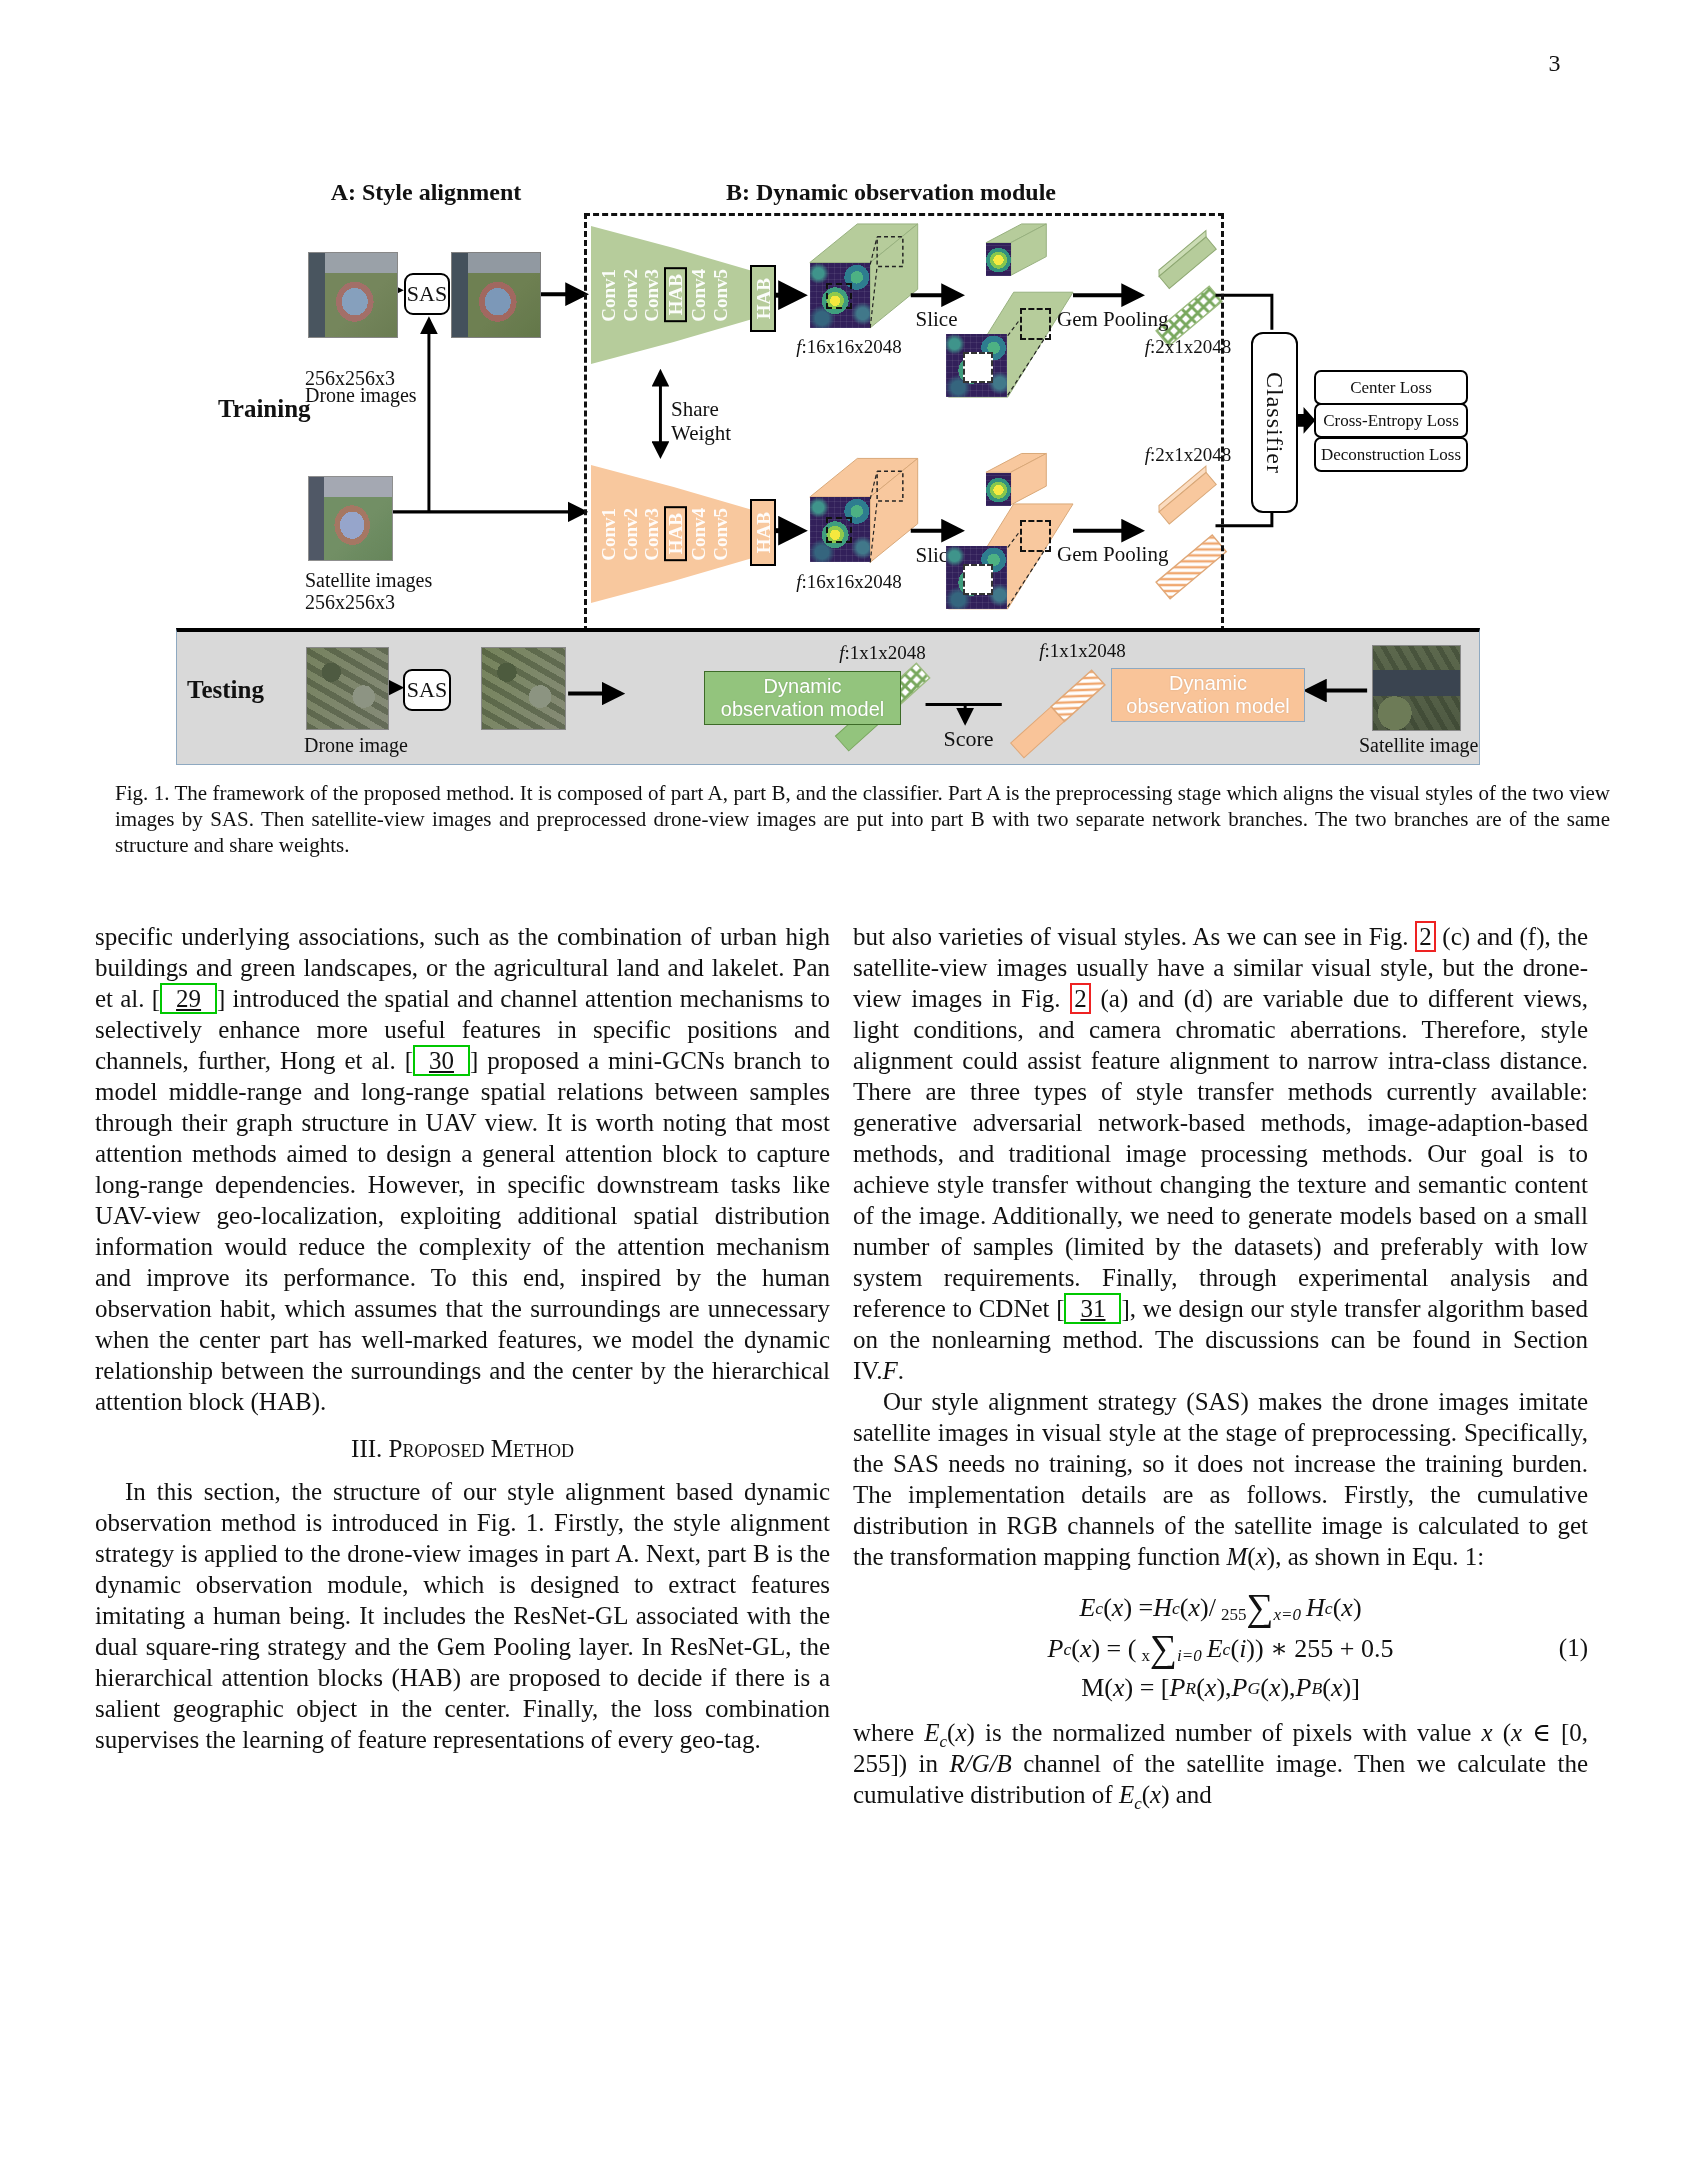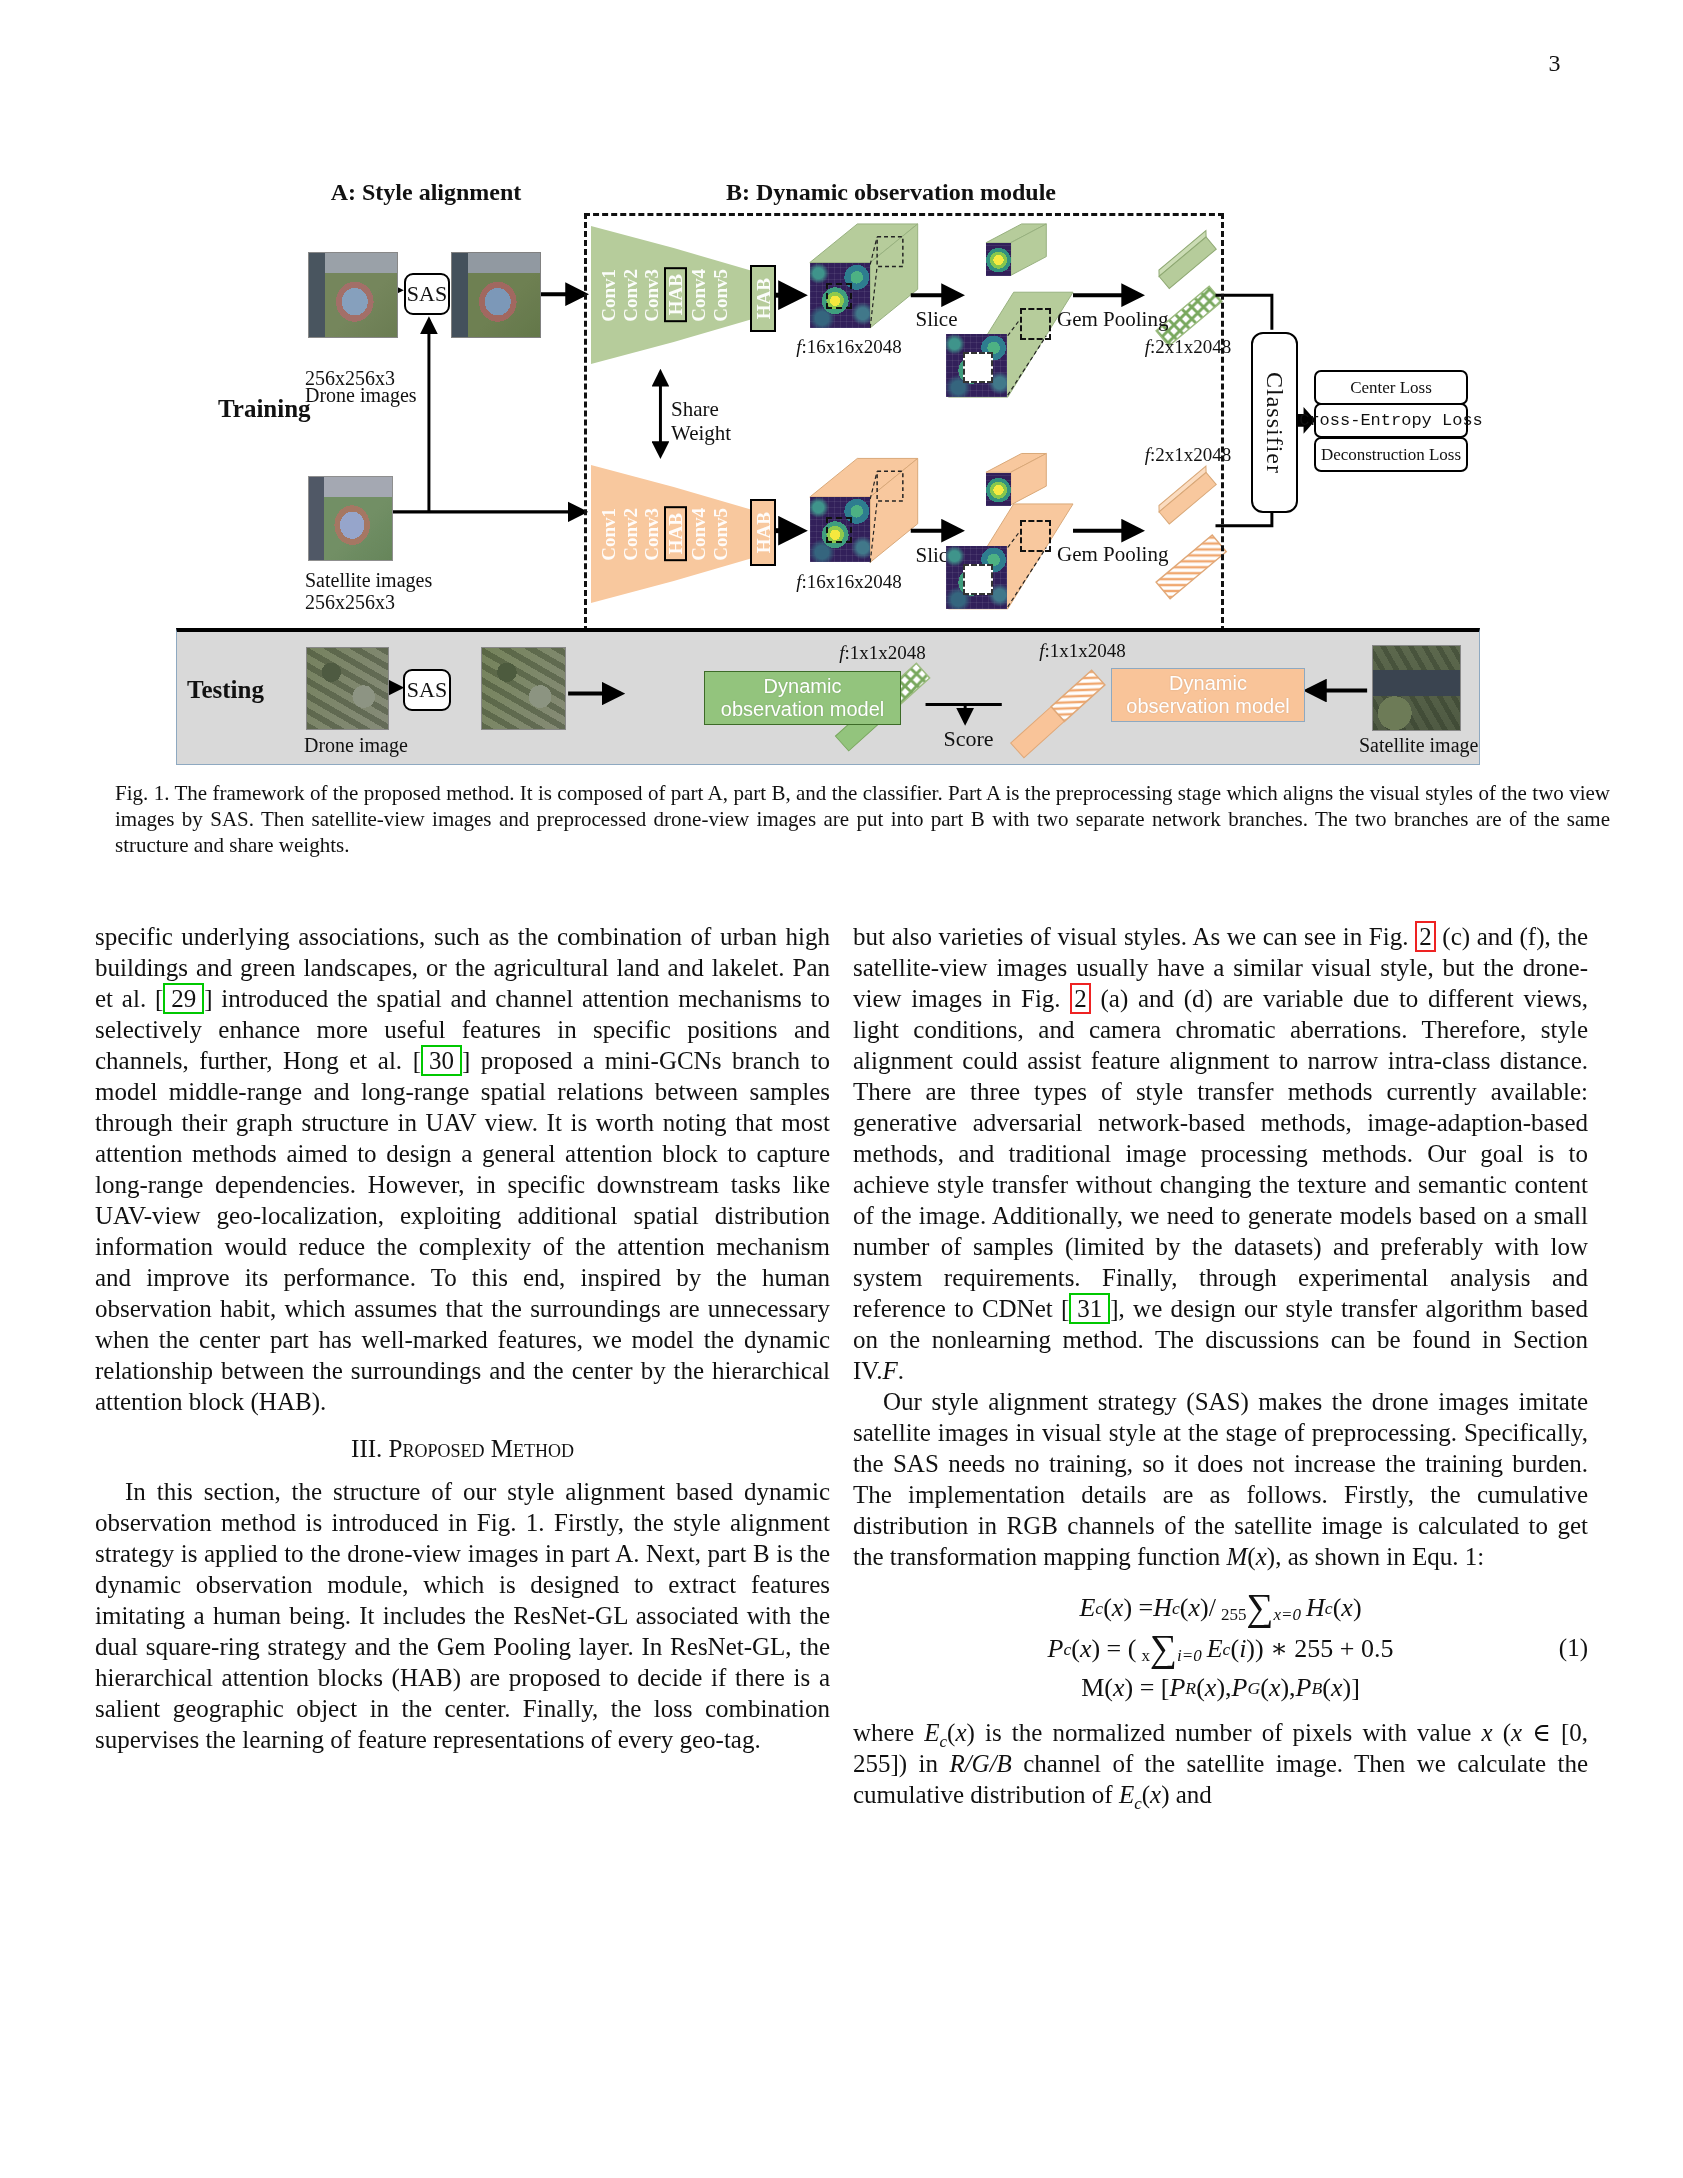"Cross-Entropy Loss" div.lossbox { font-family: Liberation Mono, monospace -> none }
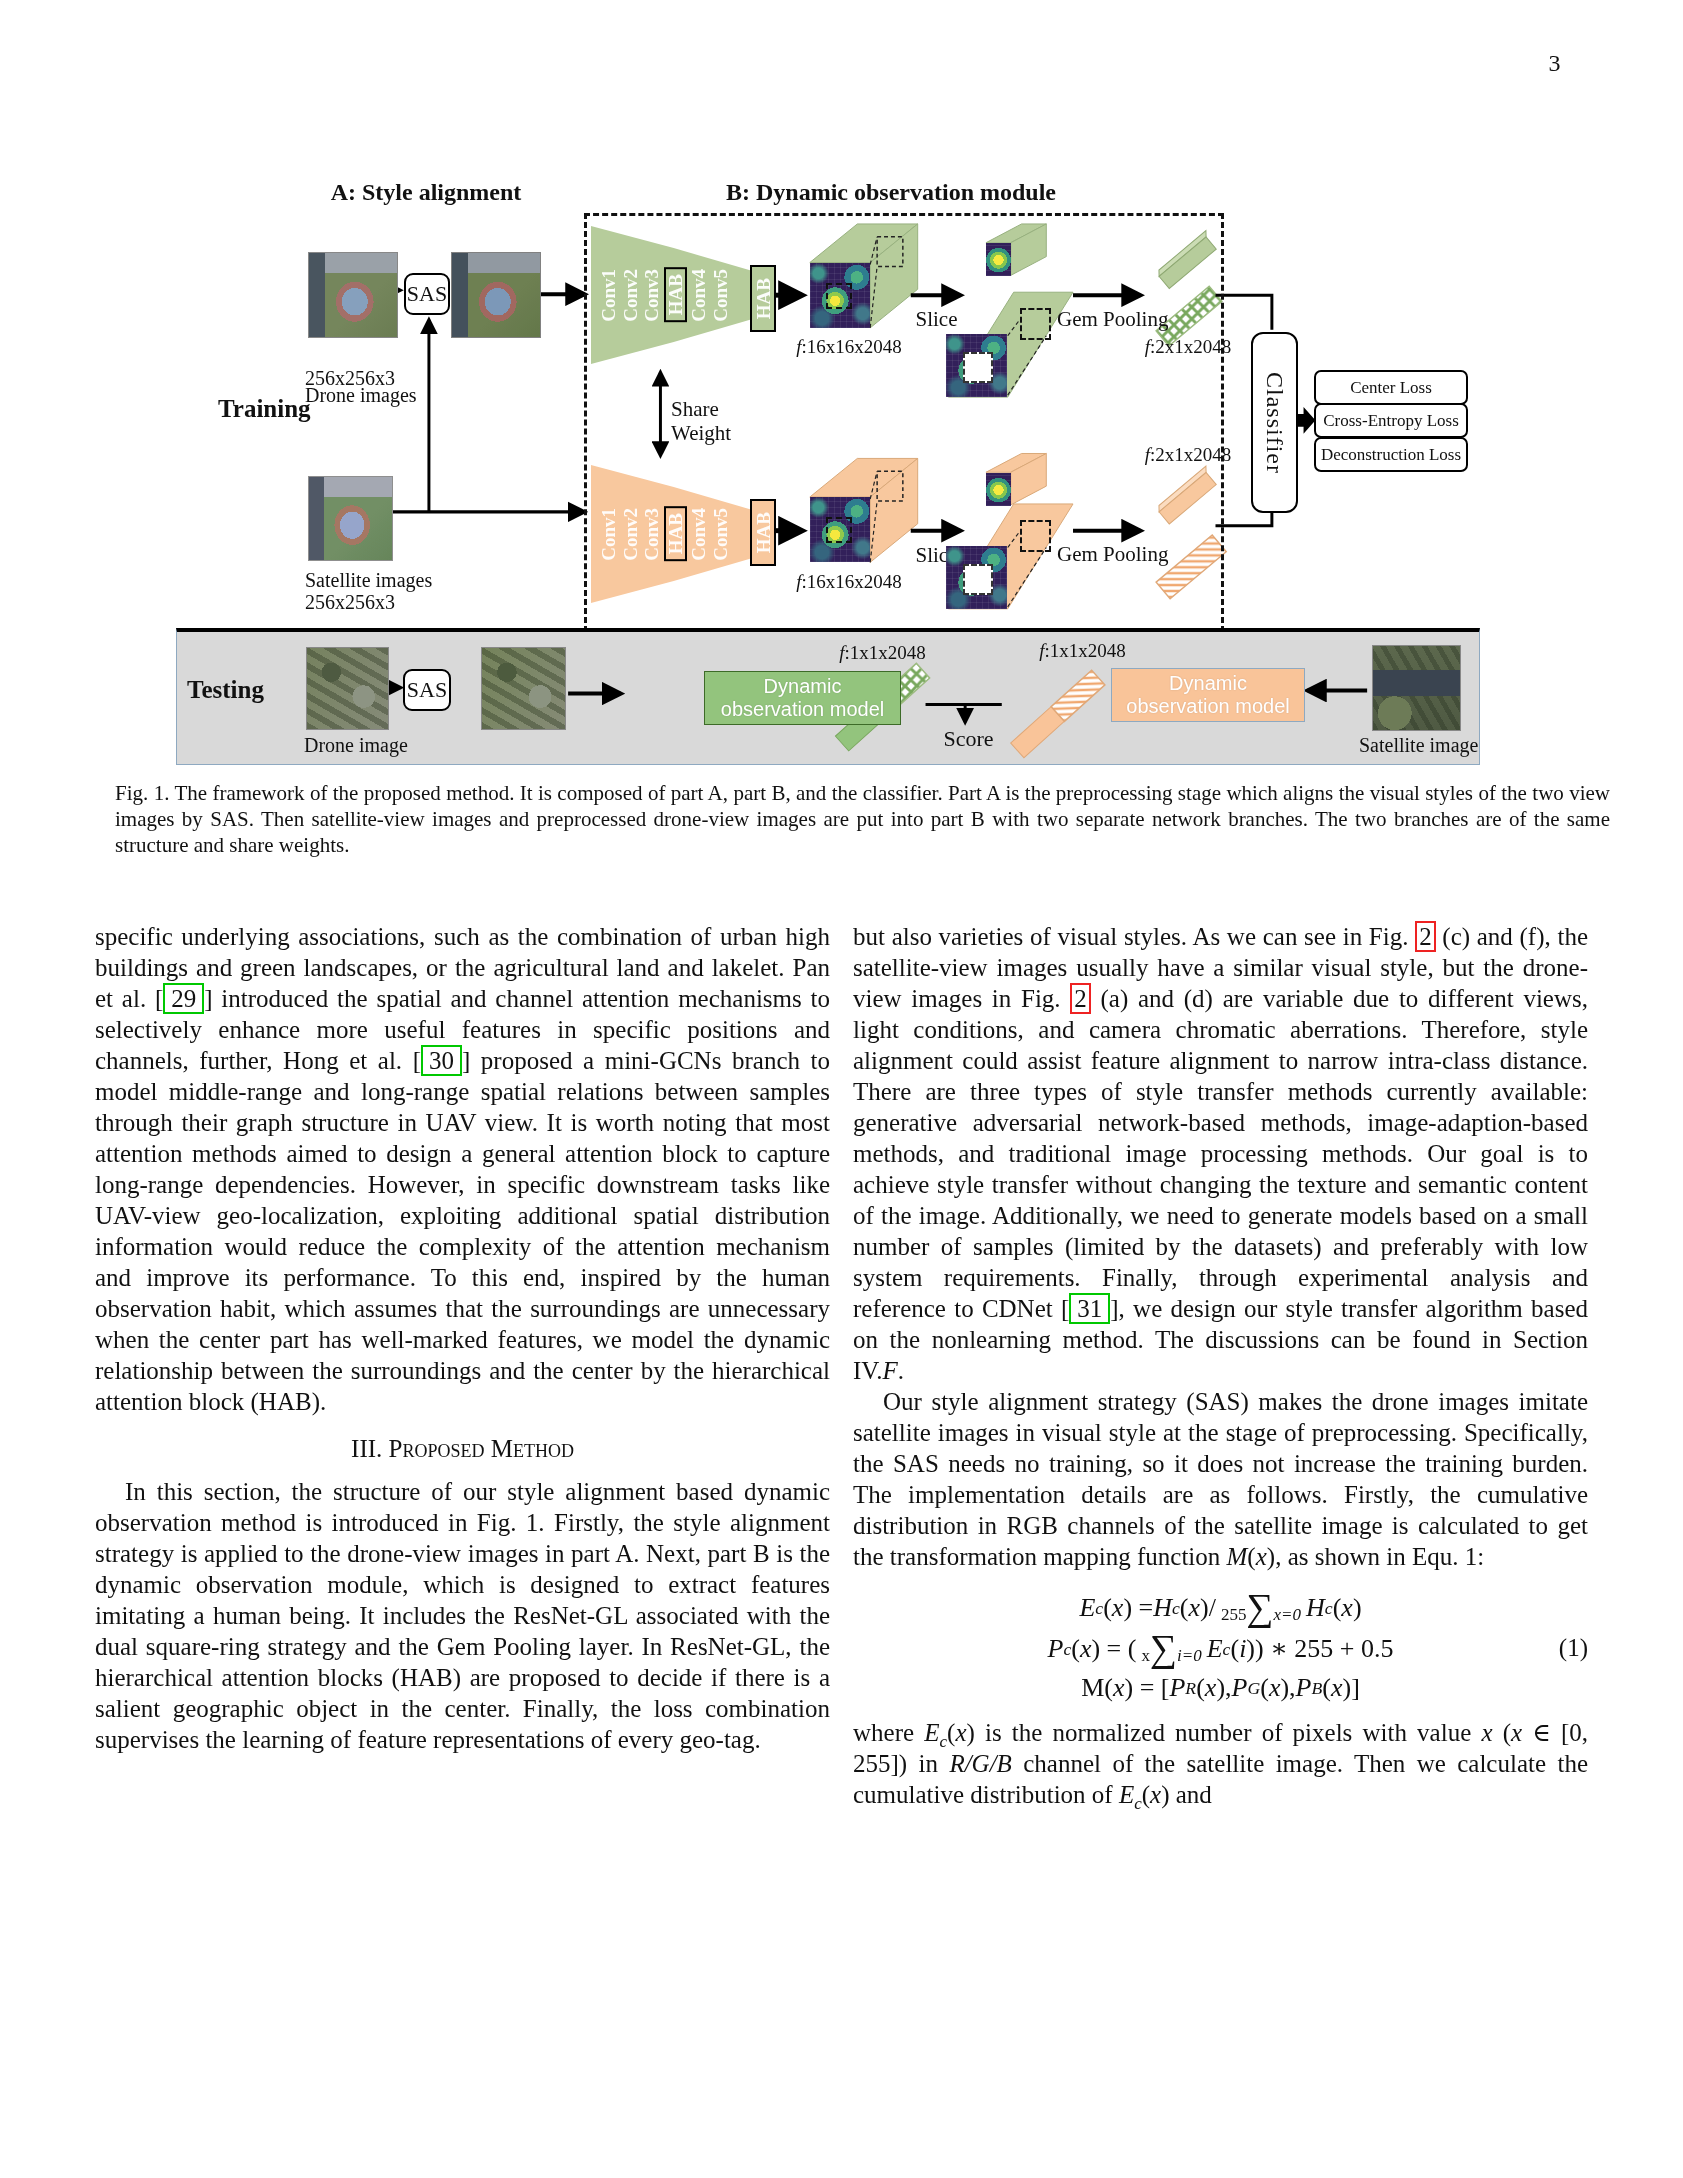"29" .box-green { padding: 0 6px -> 0 14px; text-decoration: none -> underline }
